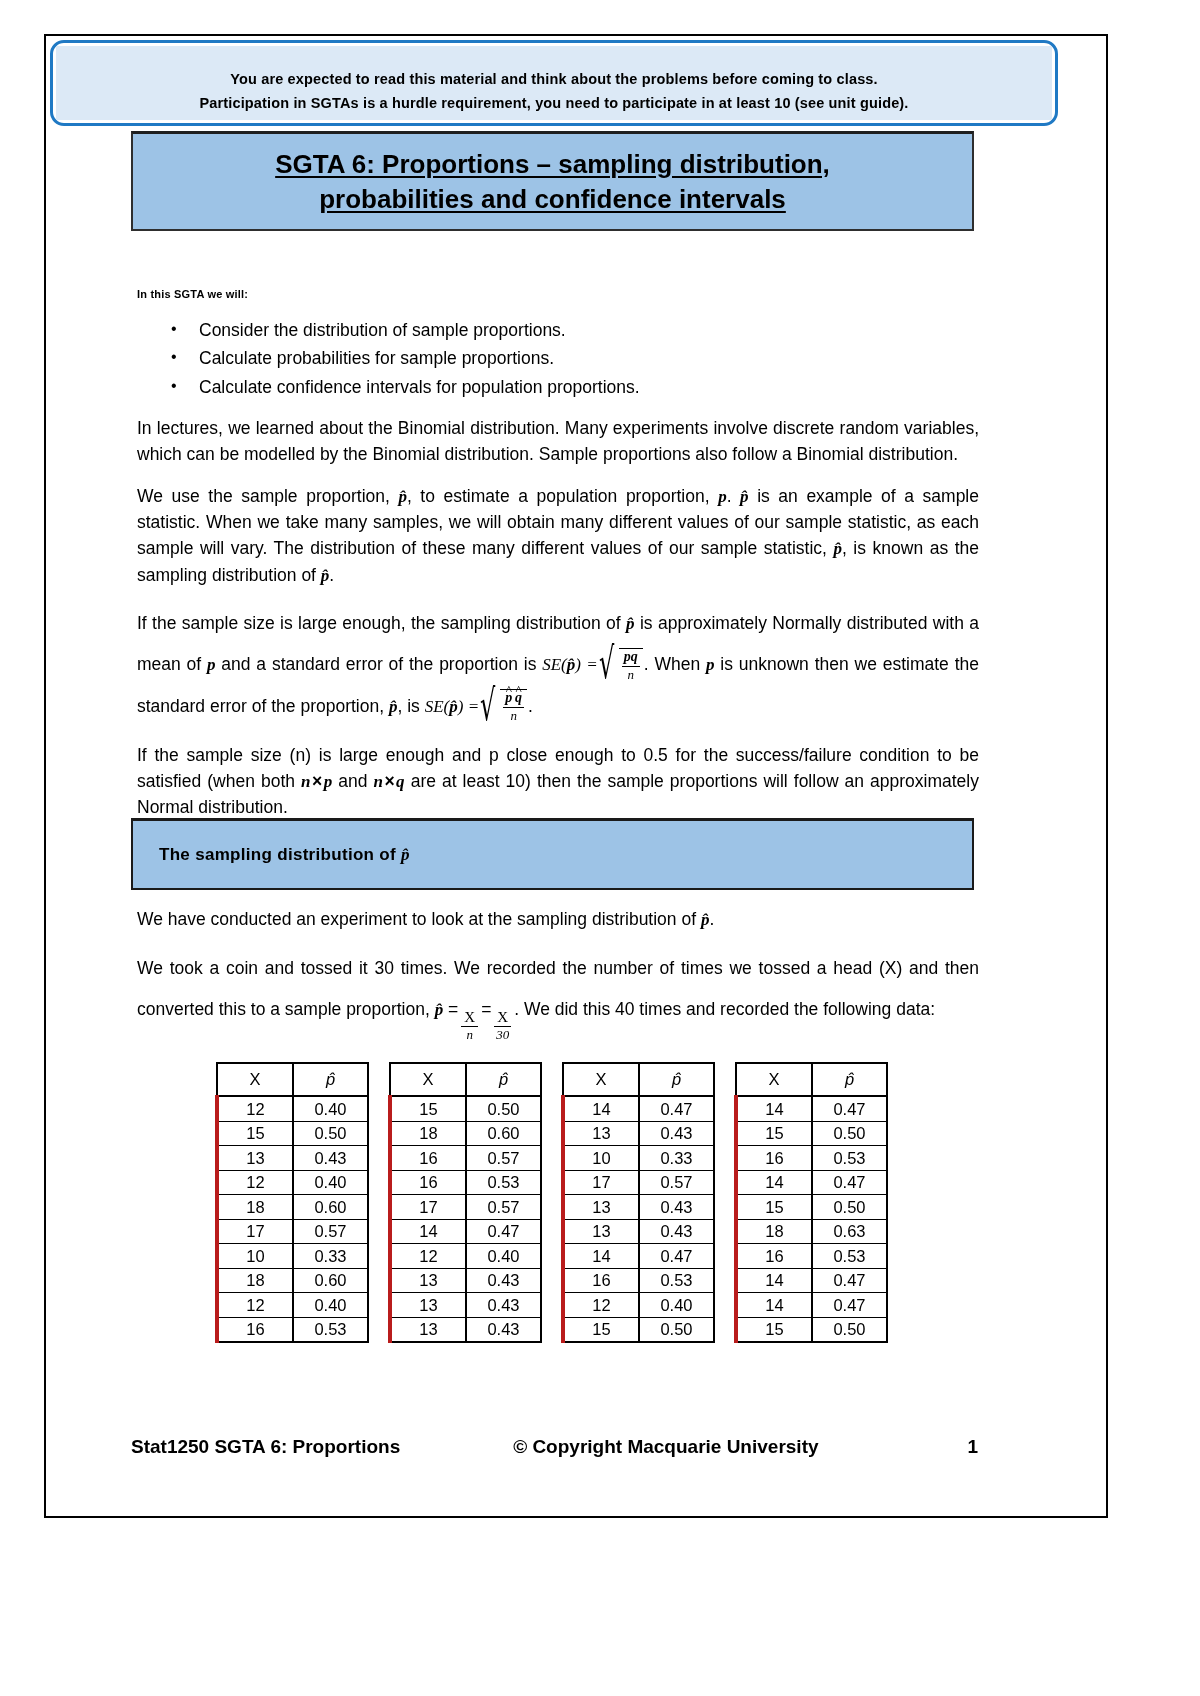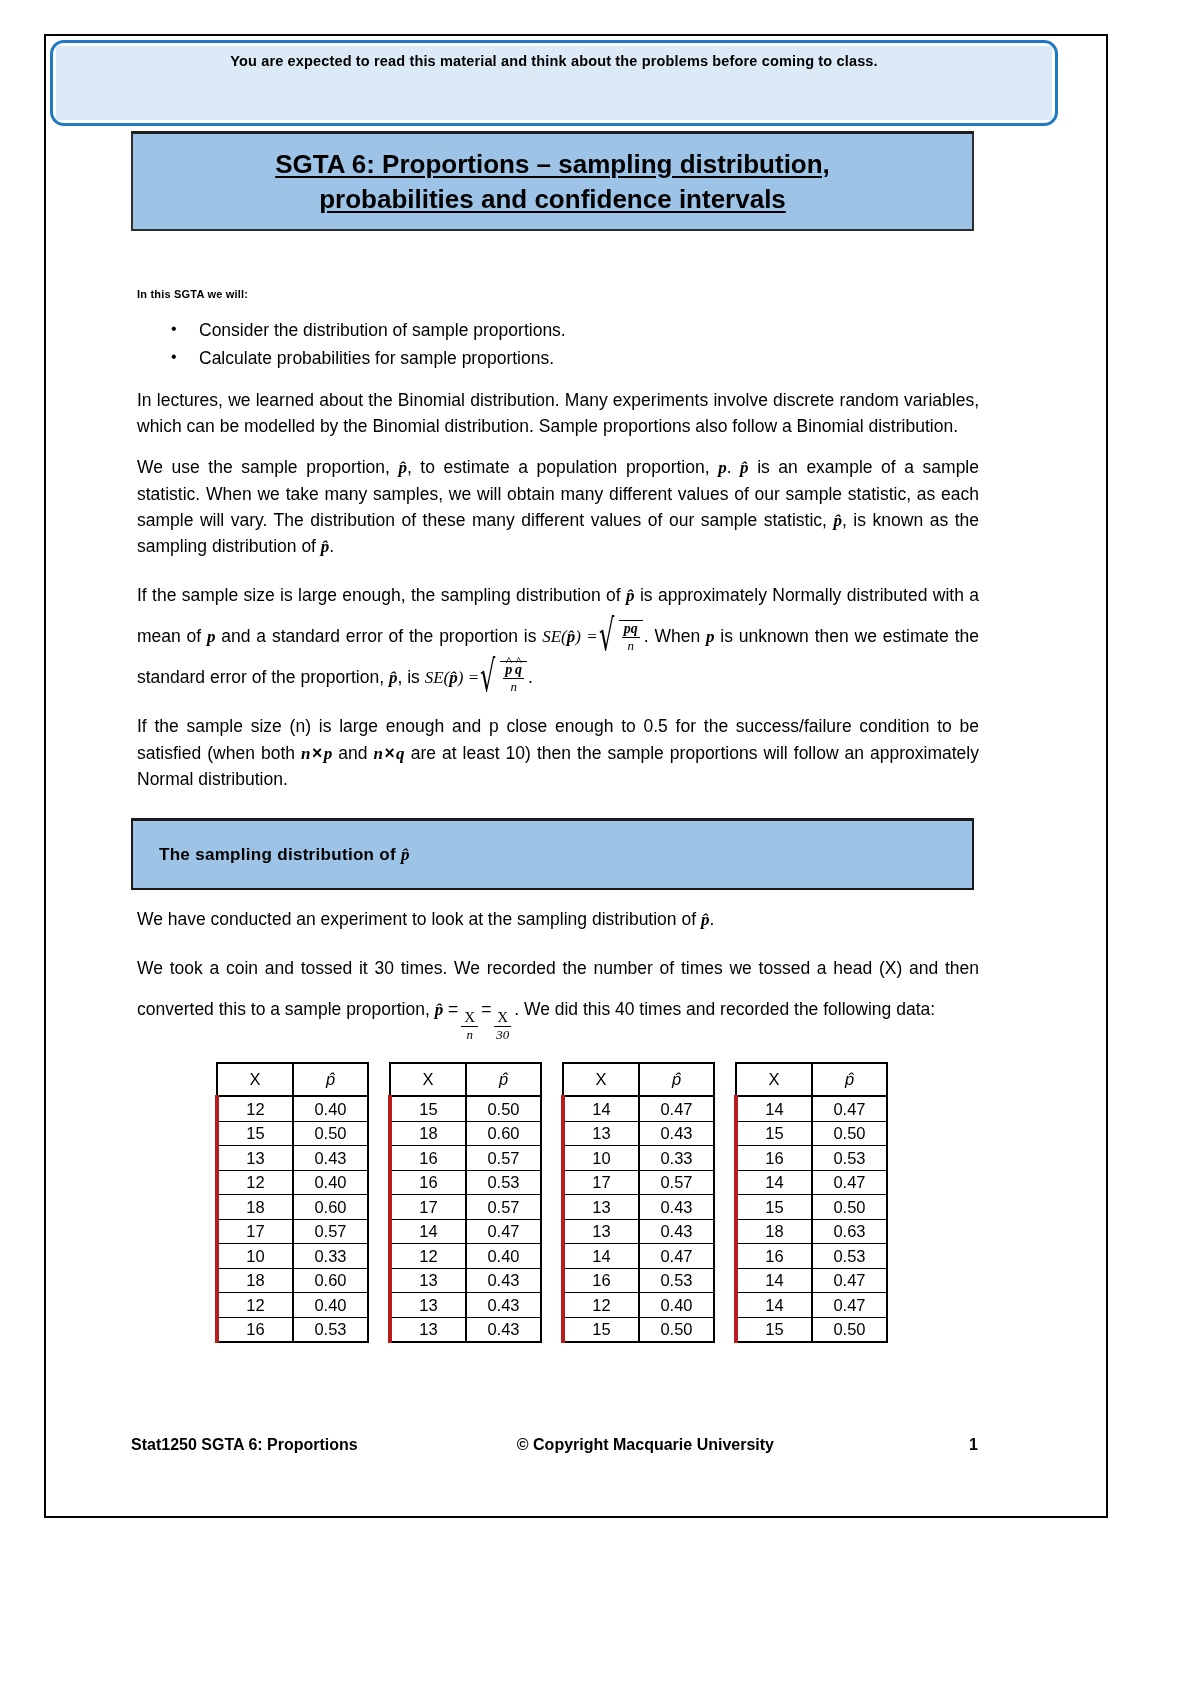"You are expected to read" .notice-inner { justify-content: space-between -> flex-end }
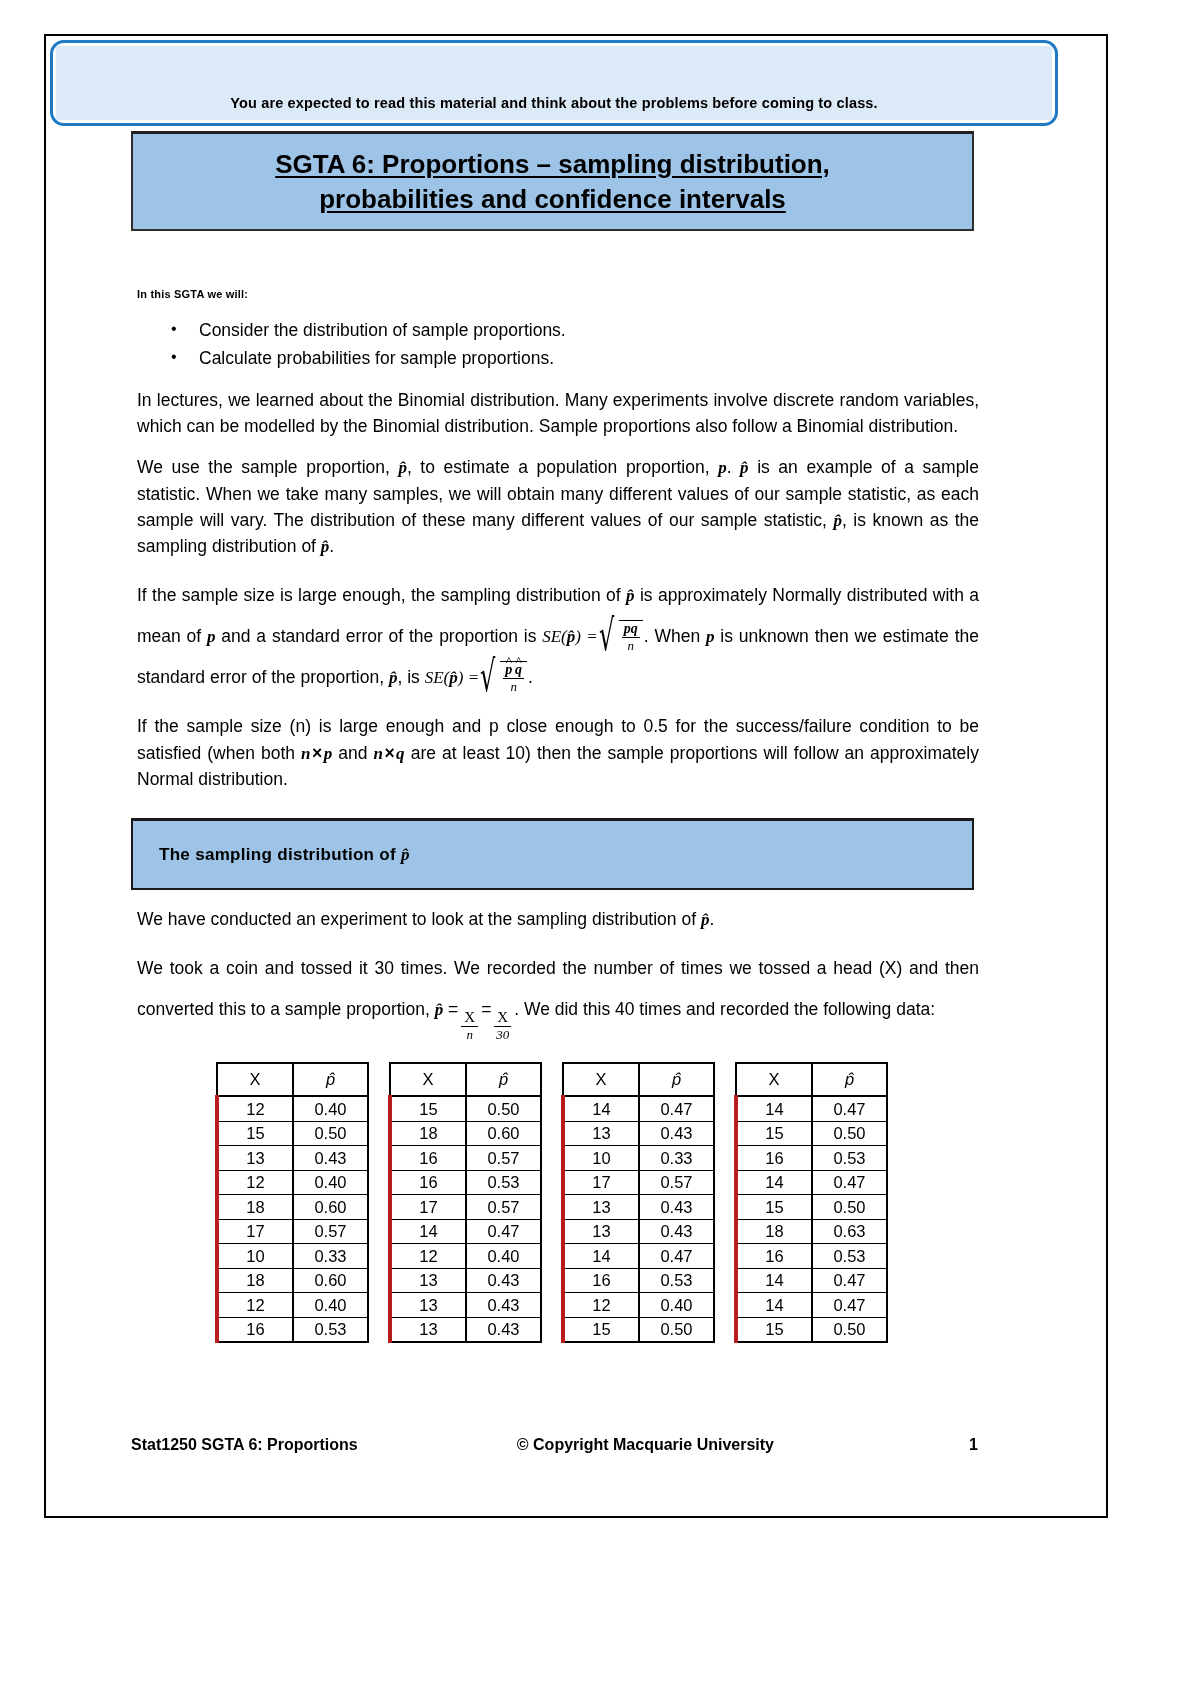"Participation in SGTAs is a" div.notice-line { html: none -> <div>Participation in SGTAs is a hurdle requirement, you need to participate in at least 10 (see unit guide).</div> }
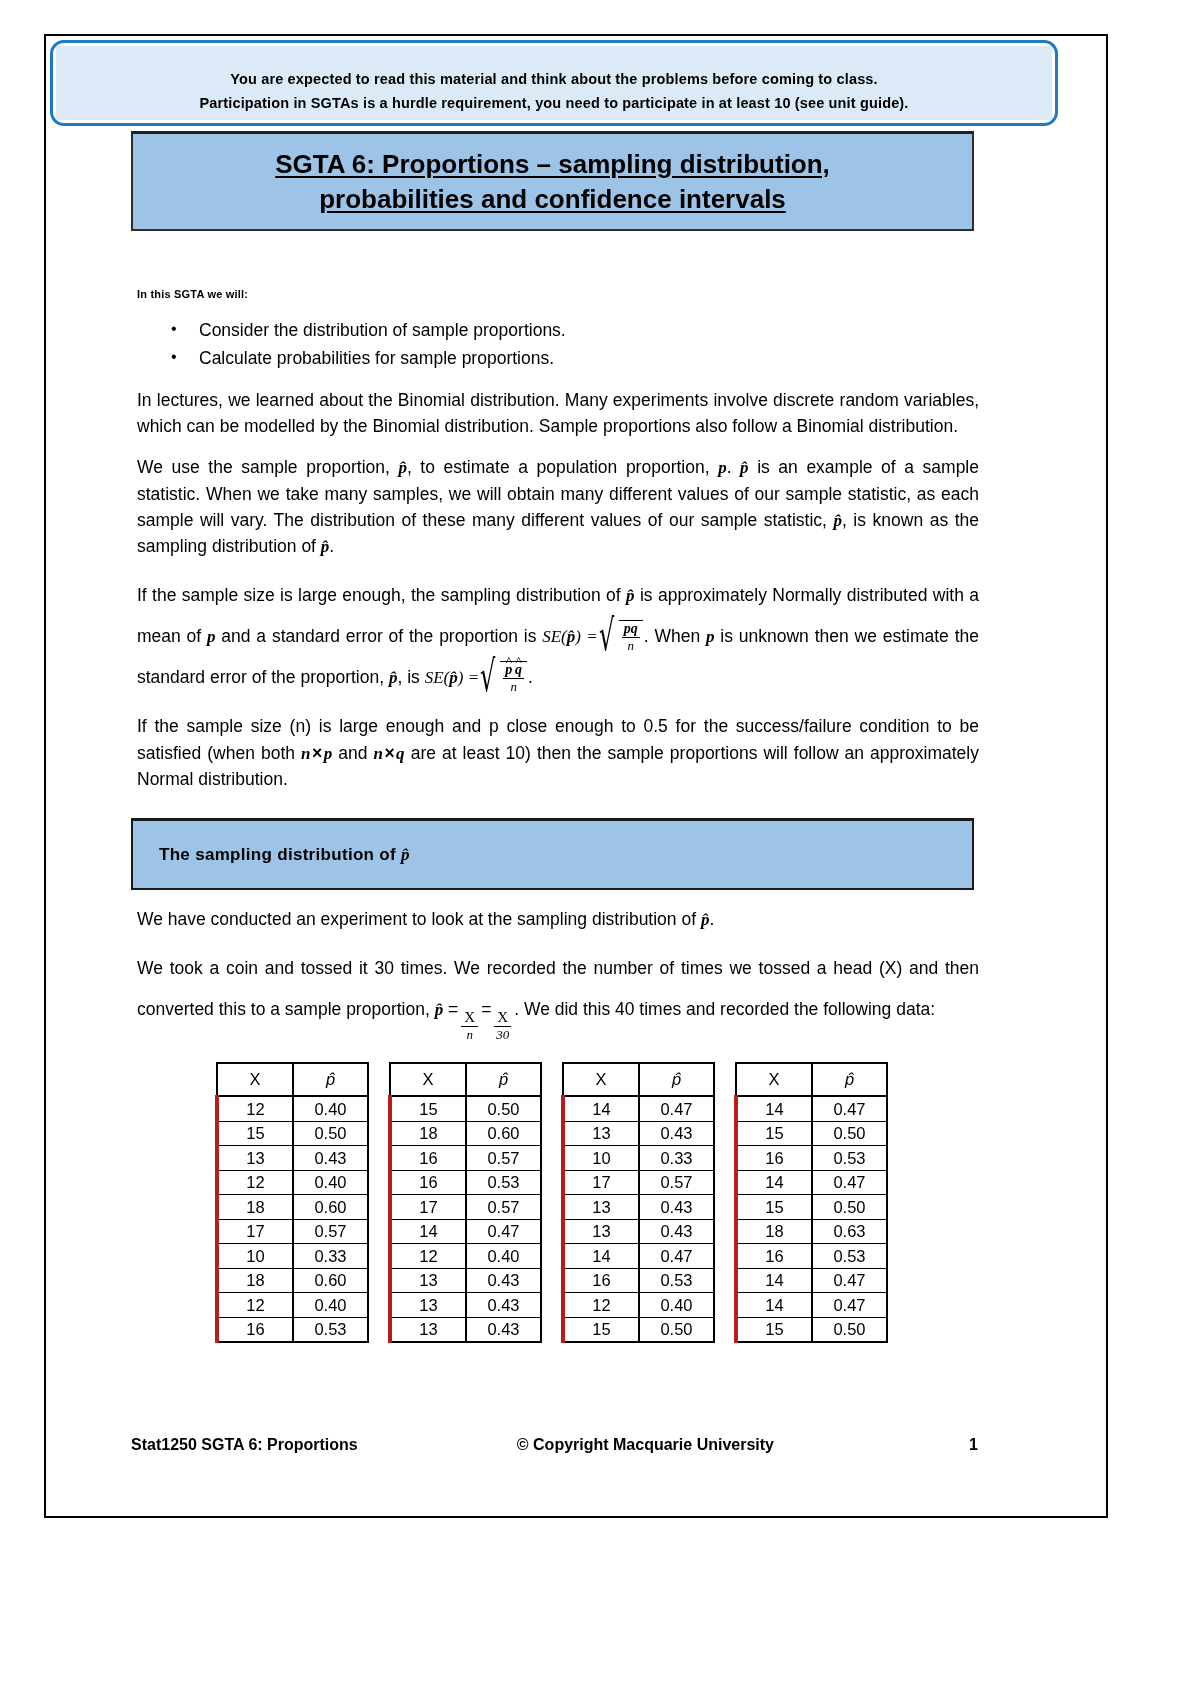"Calculate confidence intervals for" li { html: none -> <li>Calculate confidence intervals for population proportions.</li> }
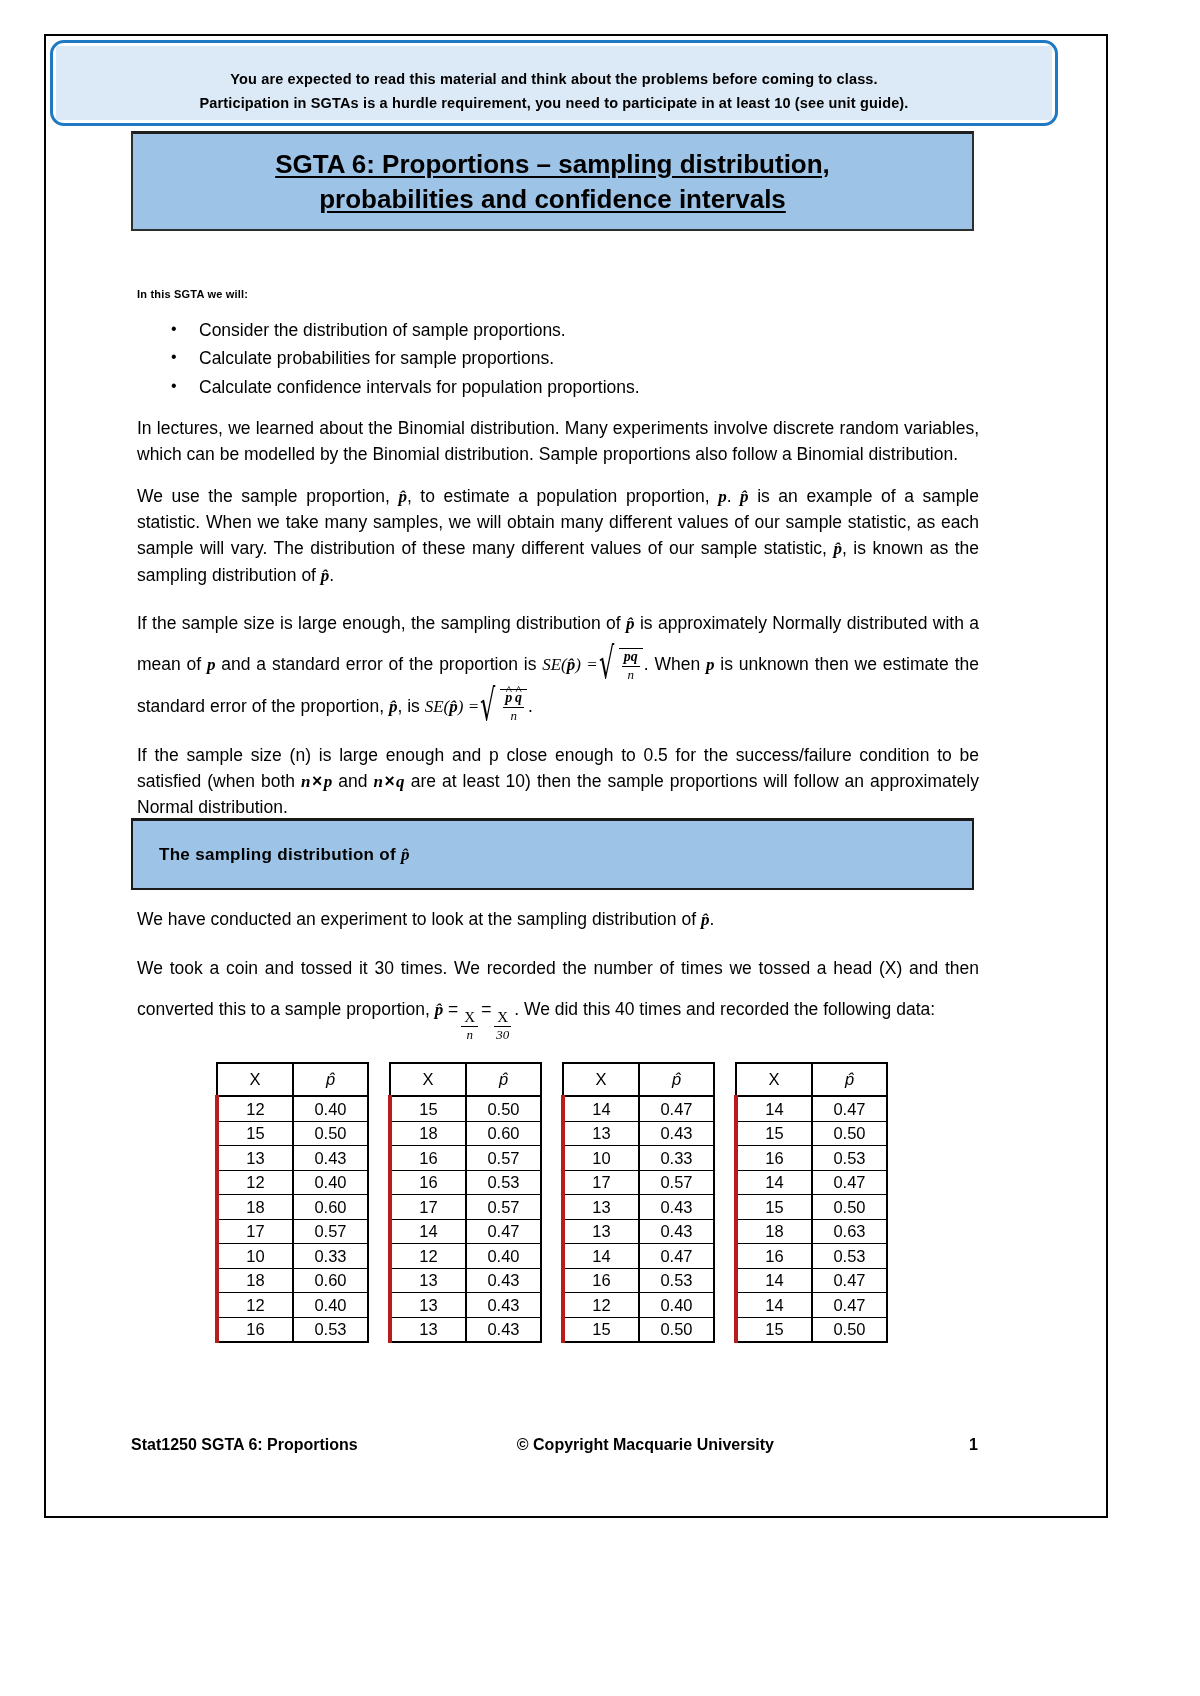"Stat1250 SGTA 6: Proportions" .footer { font-size: 16px -> 19px }
